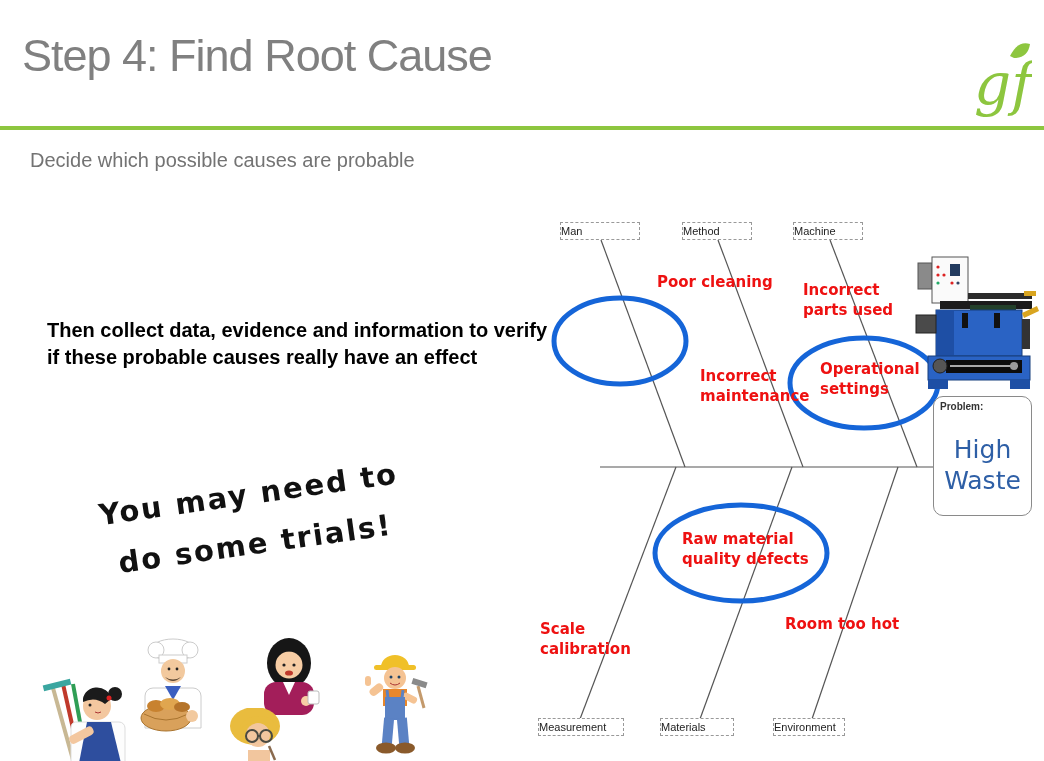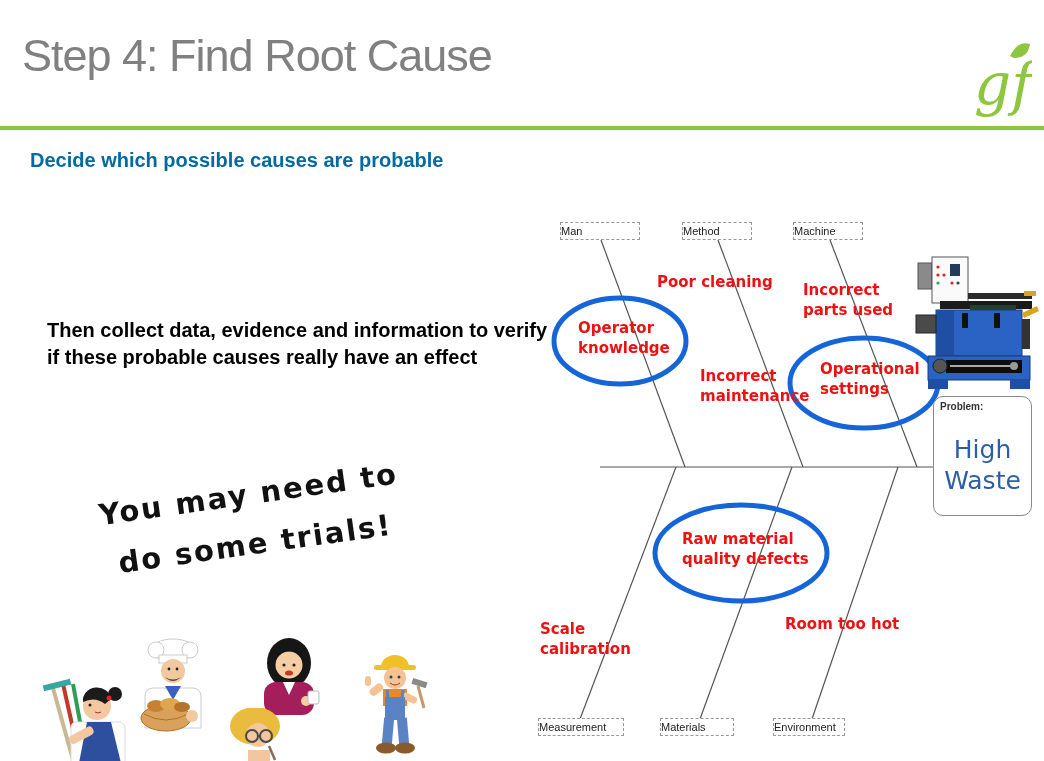"Decide which possible causes are" .lead { color: #0369a1 -> #737373; font-weight: 700 -> 400 }
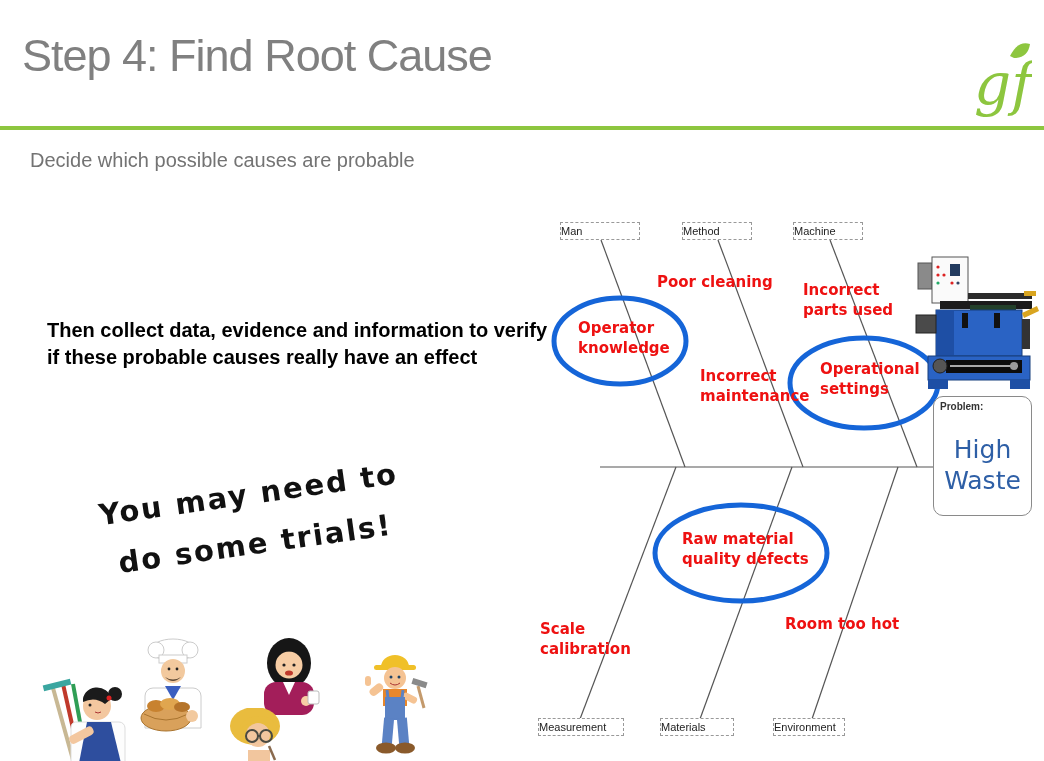"Operator" div.cause { html: <div>Operator knowledge</div> -> none }
